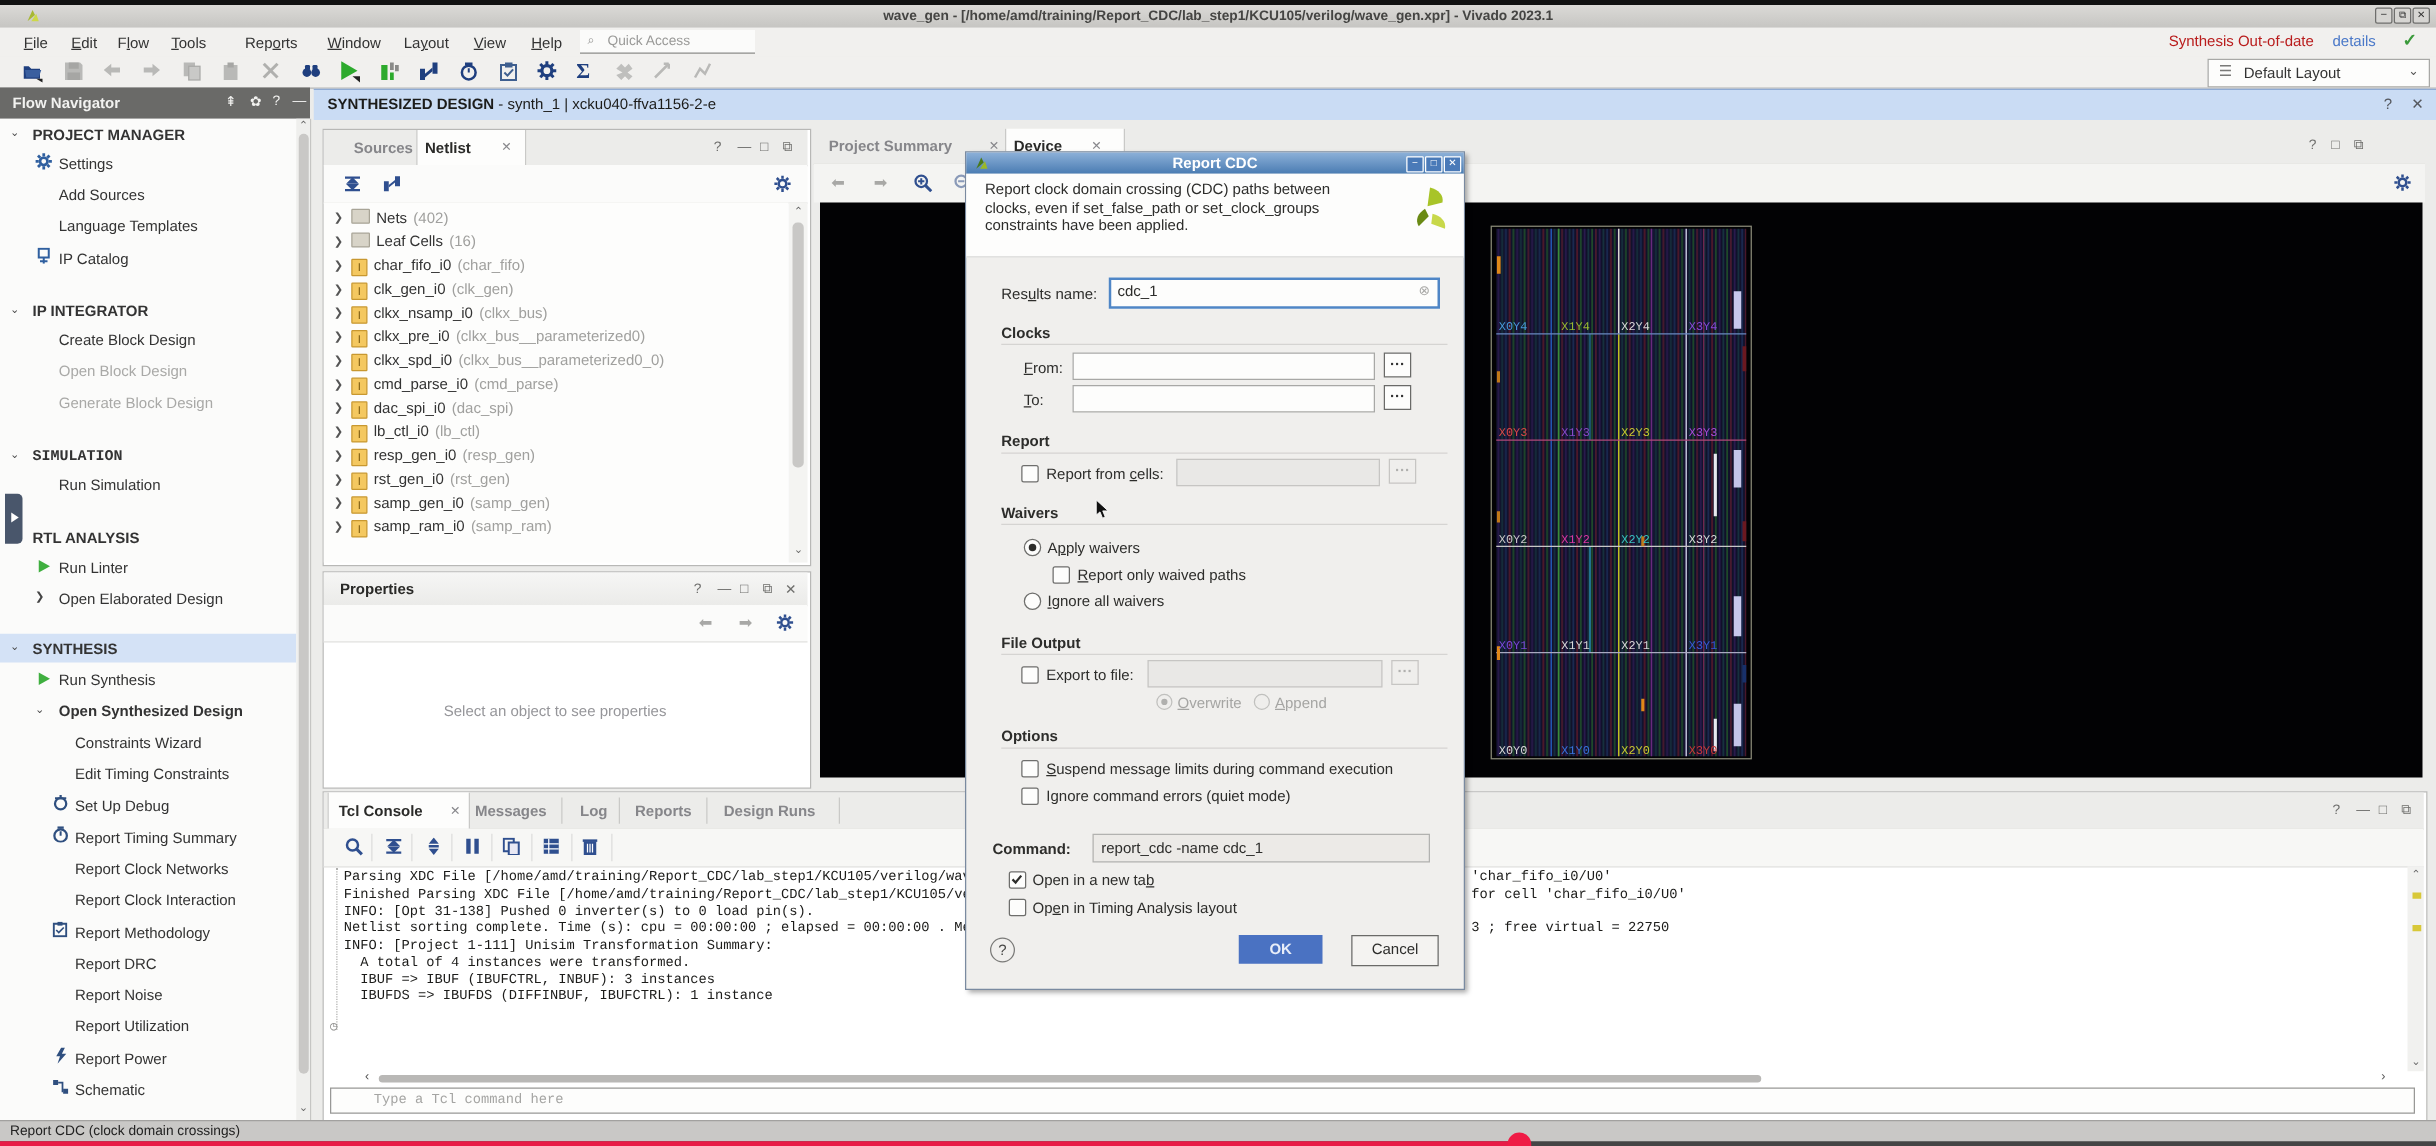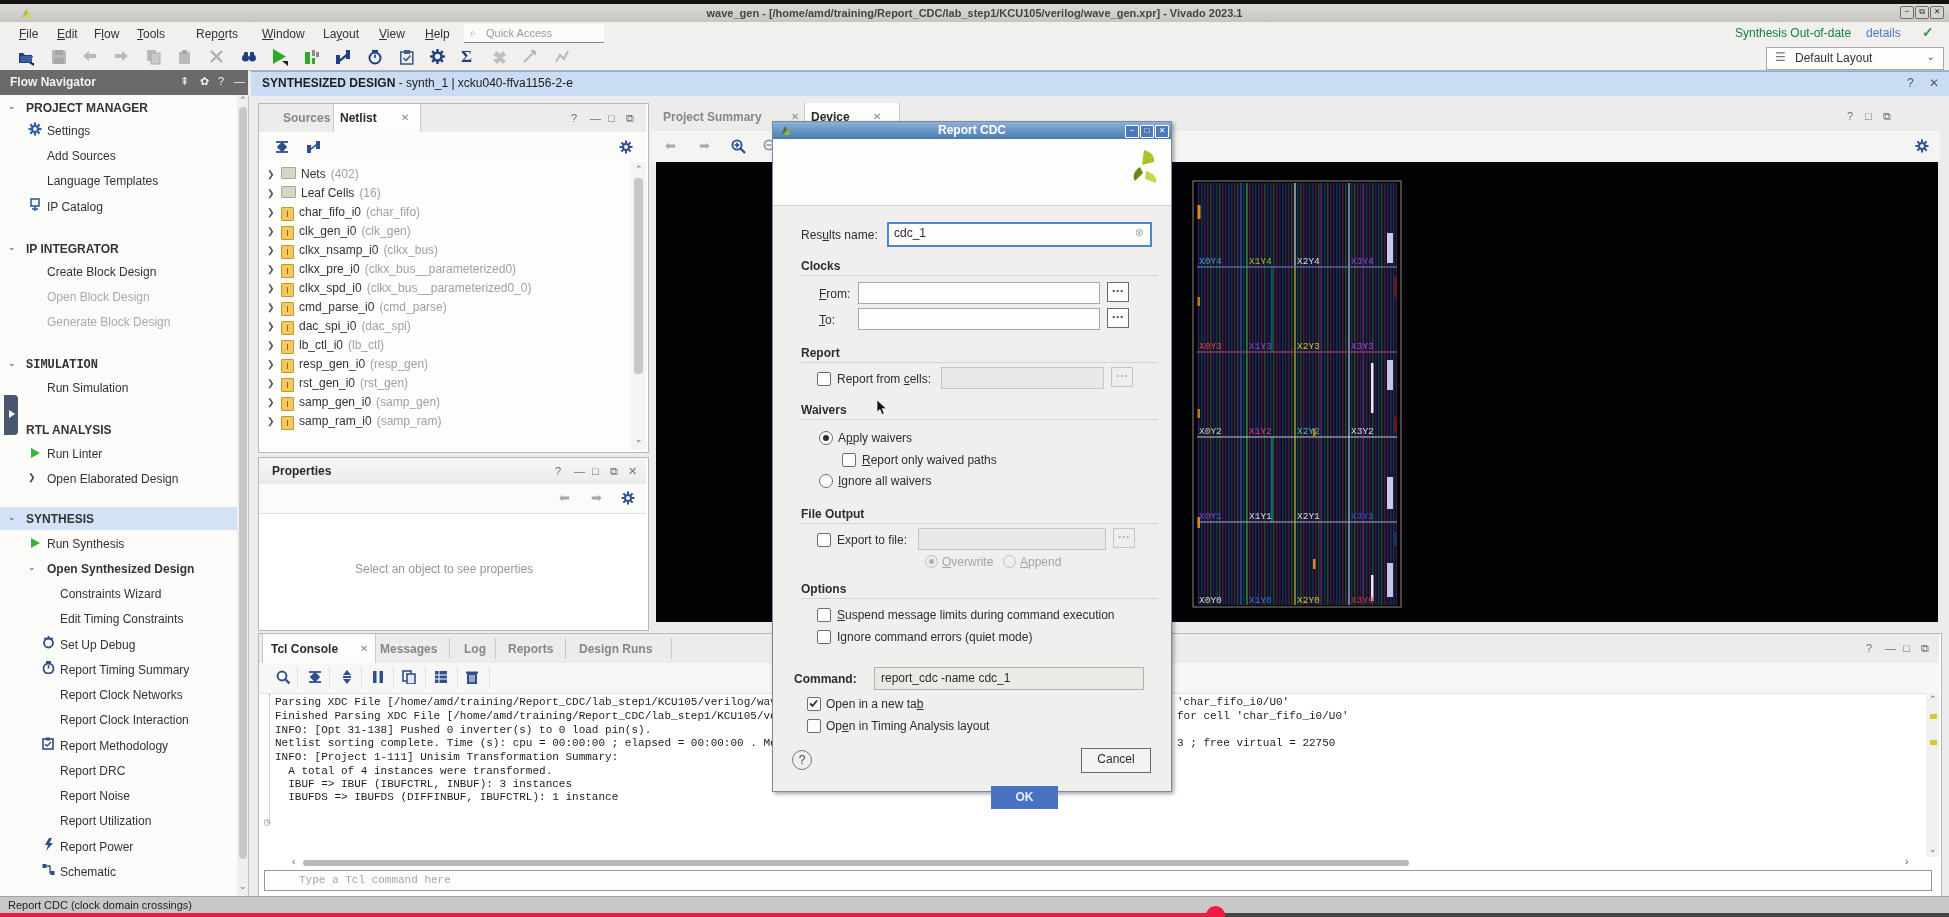"Synthesis Out-of-date" span.abs { color: #15803d -> #b91c1c }
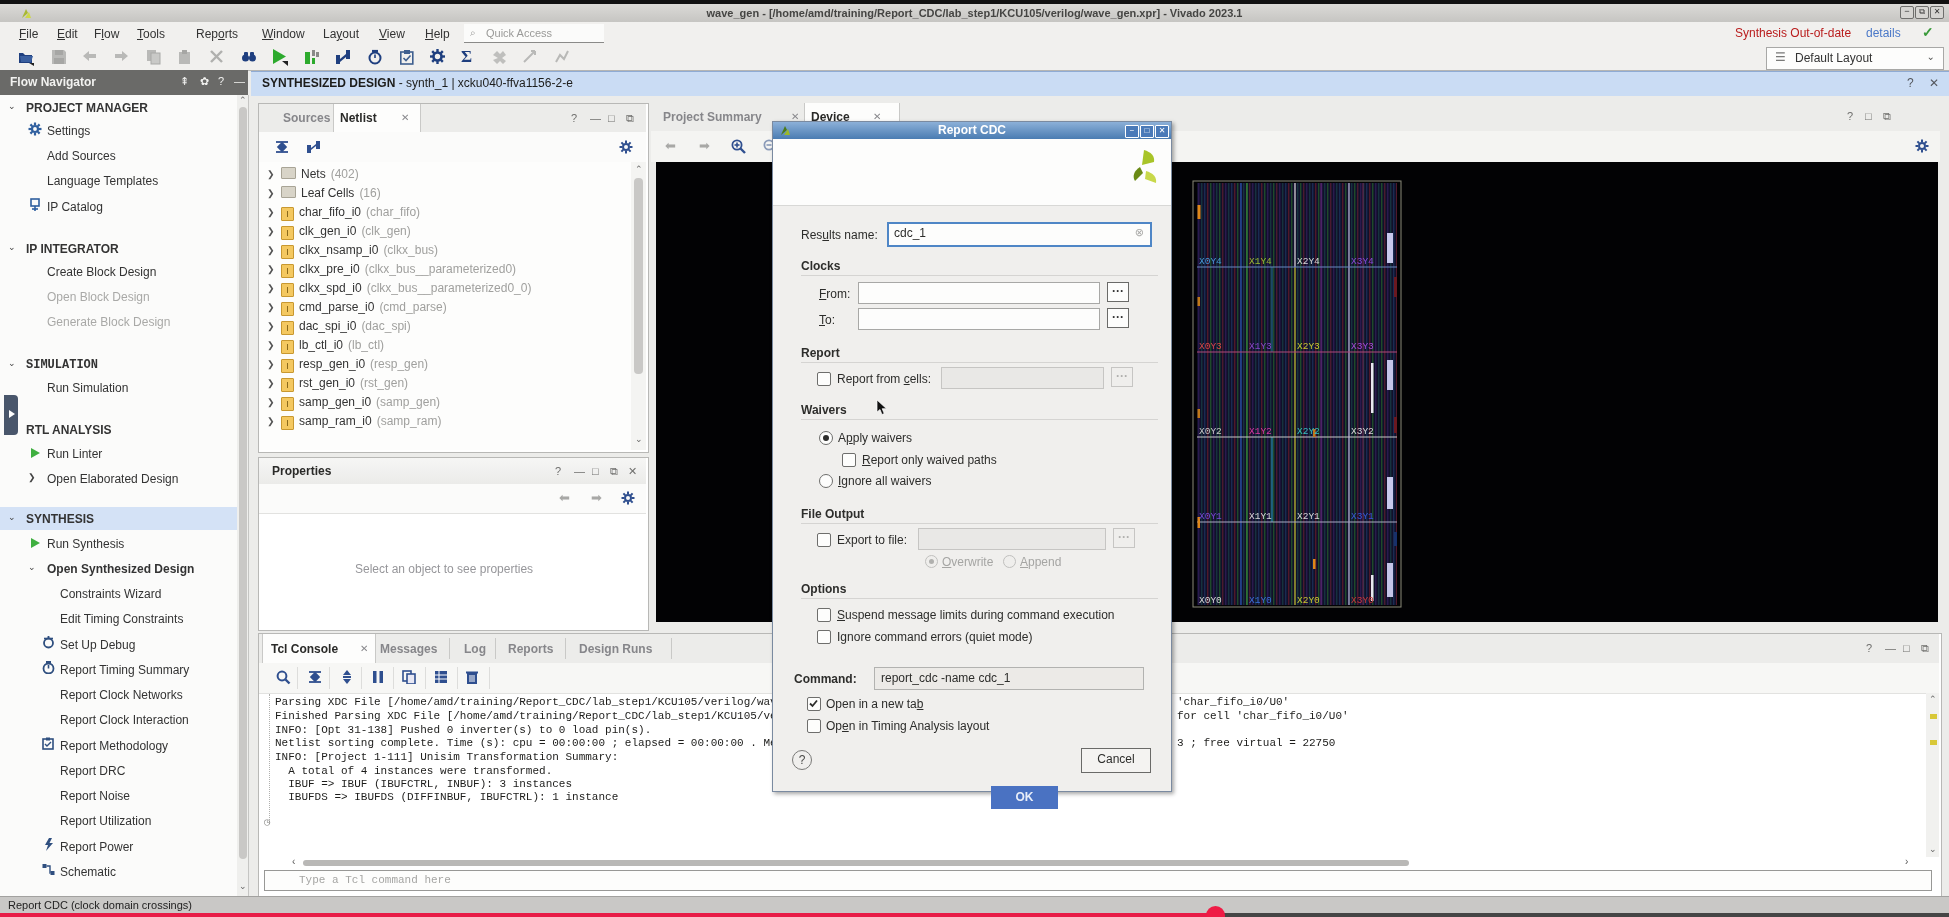"Report clock domain crossing (CDC)" div.abs { html: none -> <div>Report clock domain crossing (CDC) paths between clocks, even if set_false_path or set_clock_groups constraints have been applied.</div> }
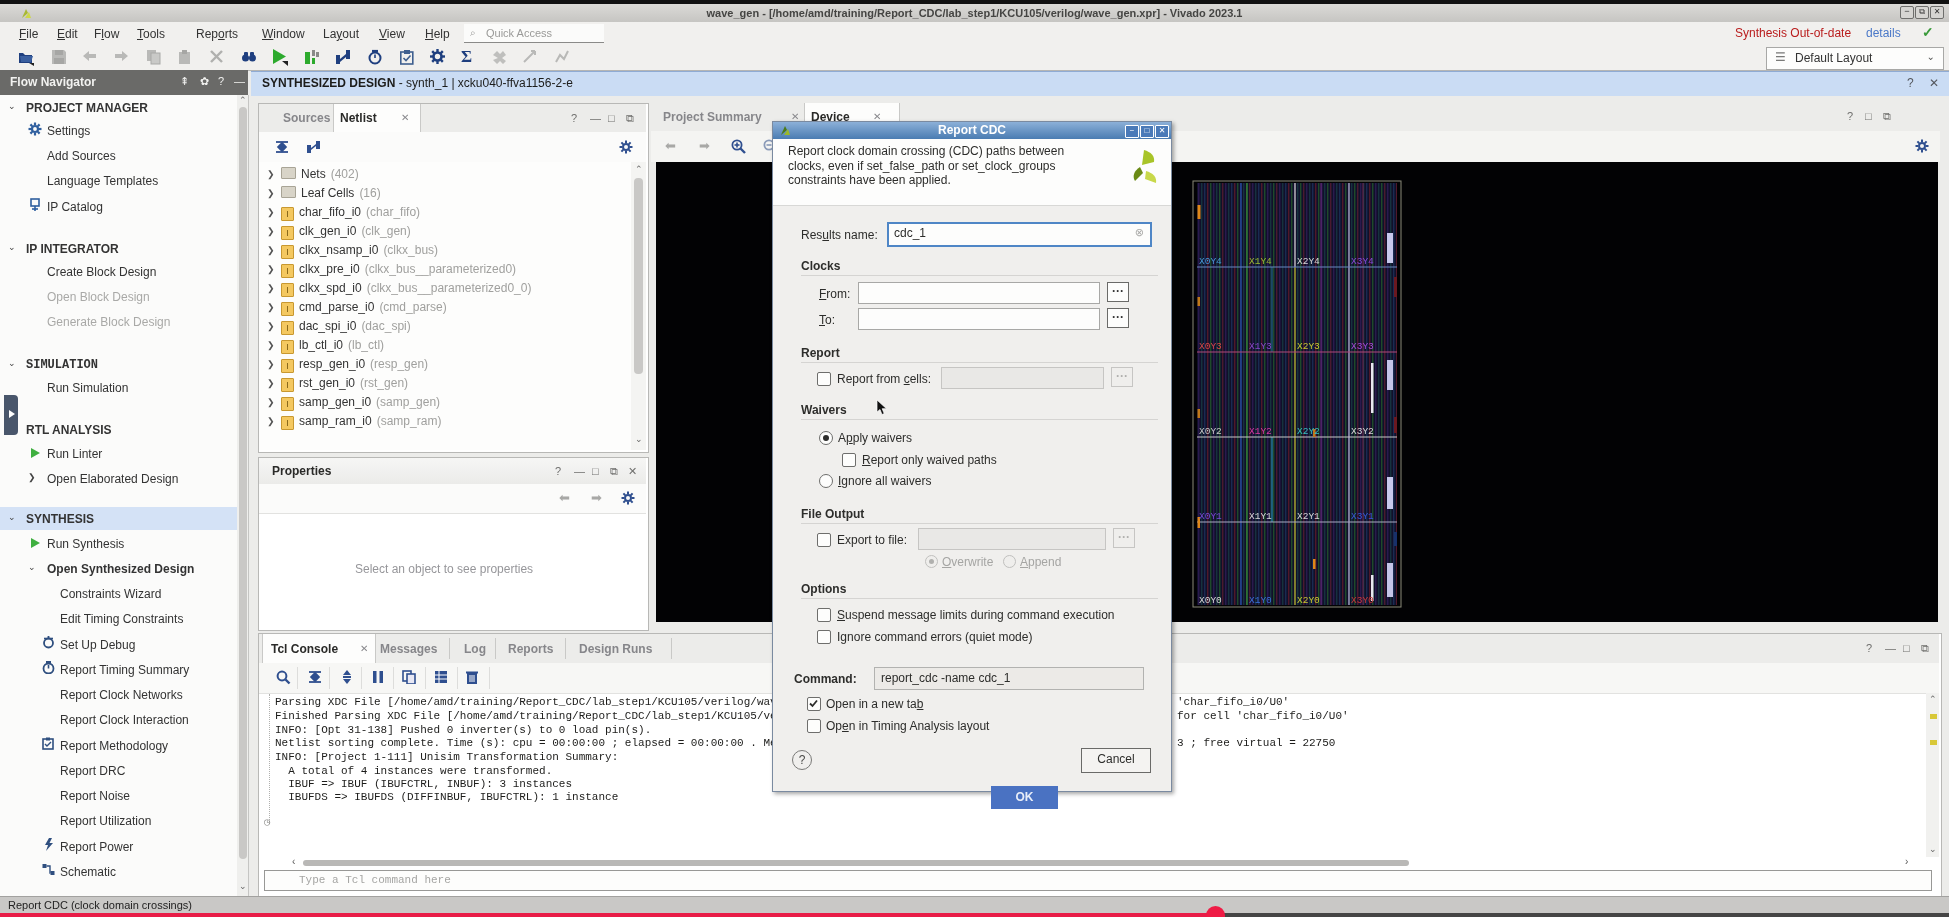"OK" div.abs { margin-top: 38px -> none }
